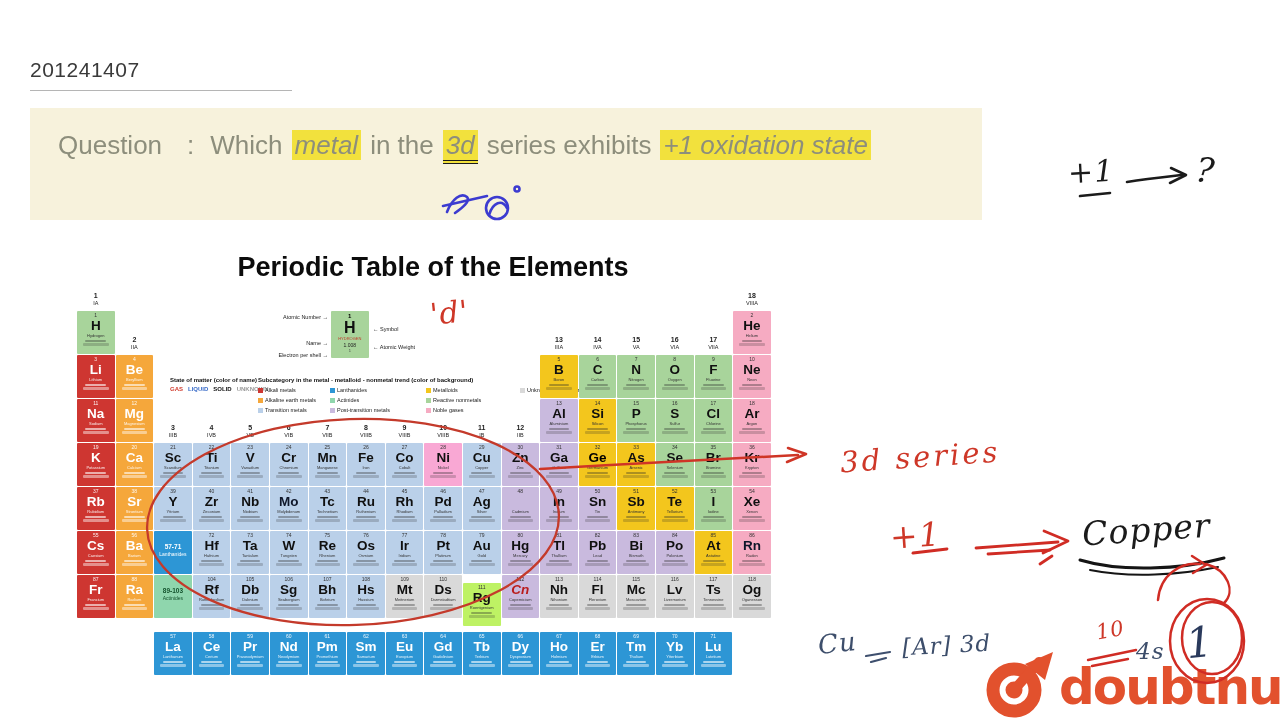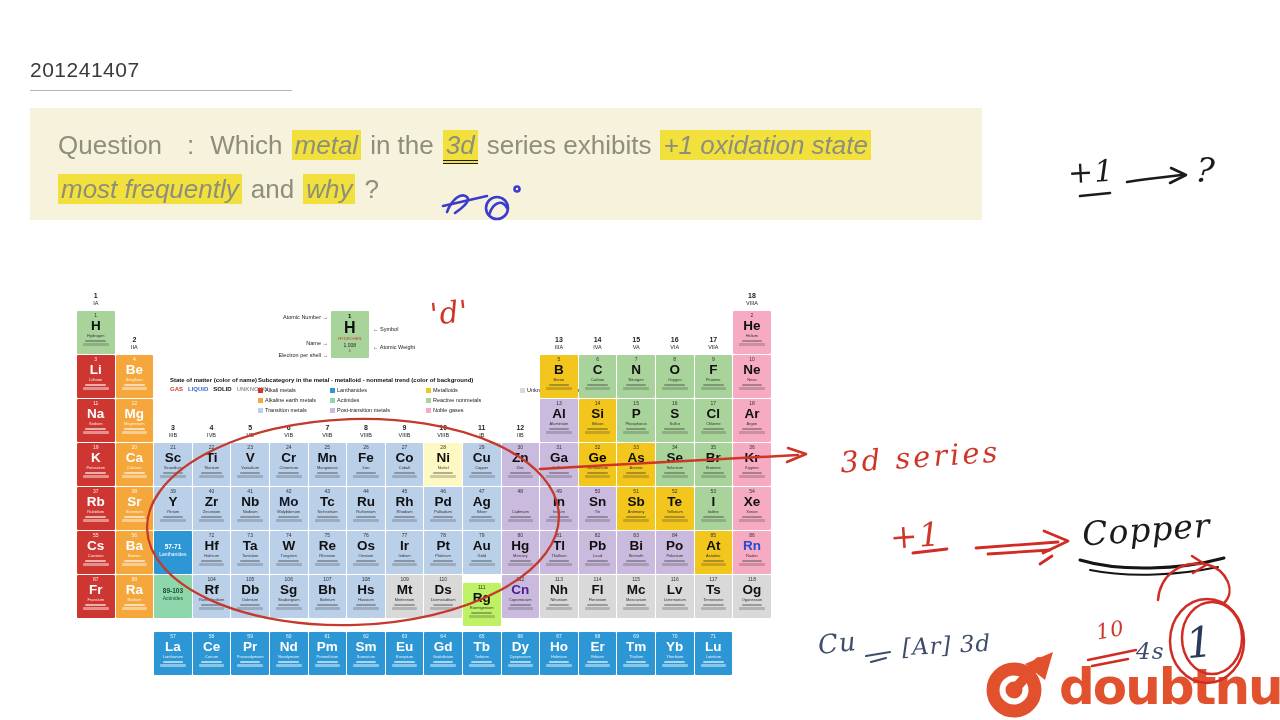"most frequently and why ?" div.qline { html: <div><span>most frequently</span><span>and</span><span>why</span><span>?</span></div> -> none }
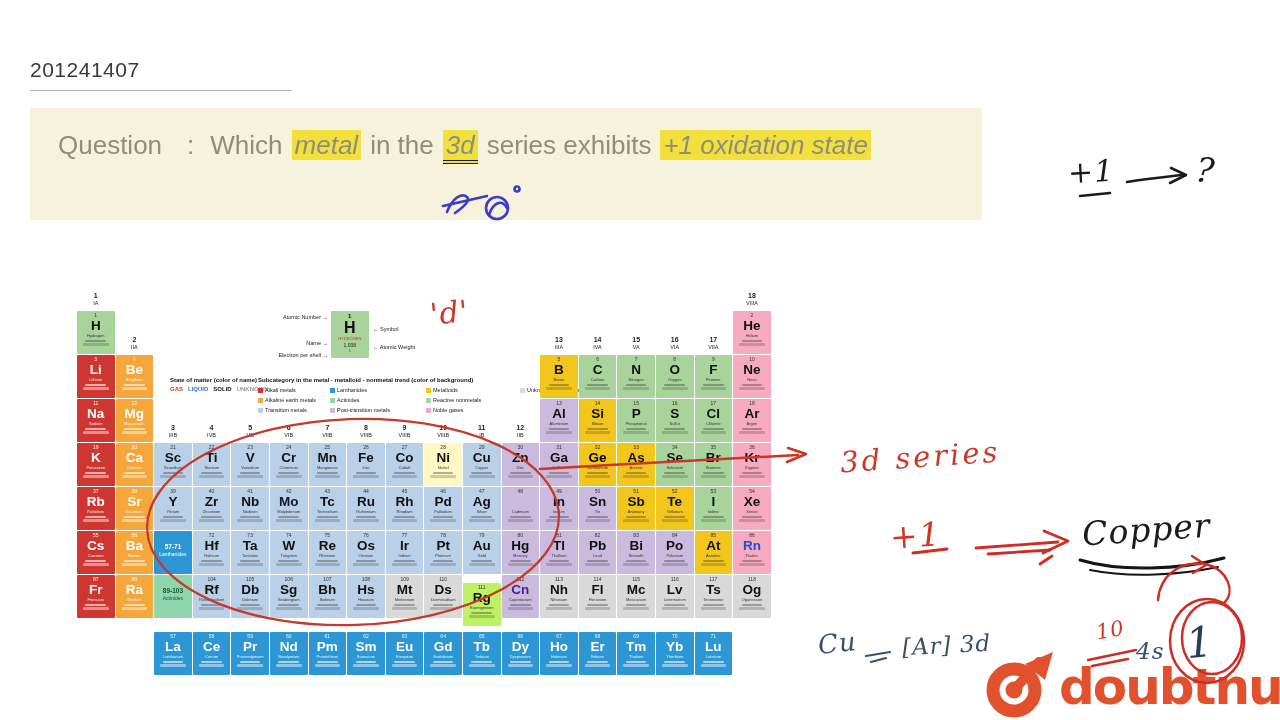"Periodic Table of the Elements" div.pt-title { html: none -> <div>Periodic Table of the Elements</div> }
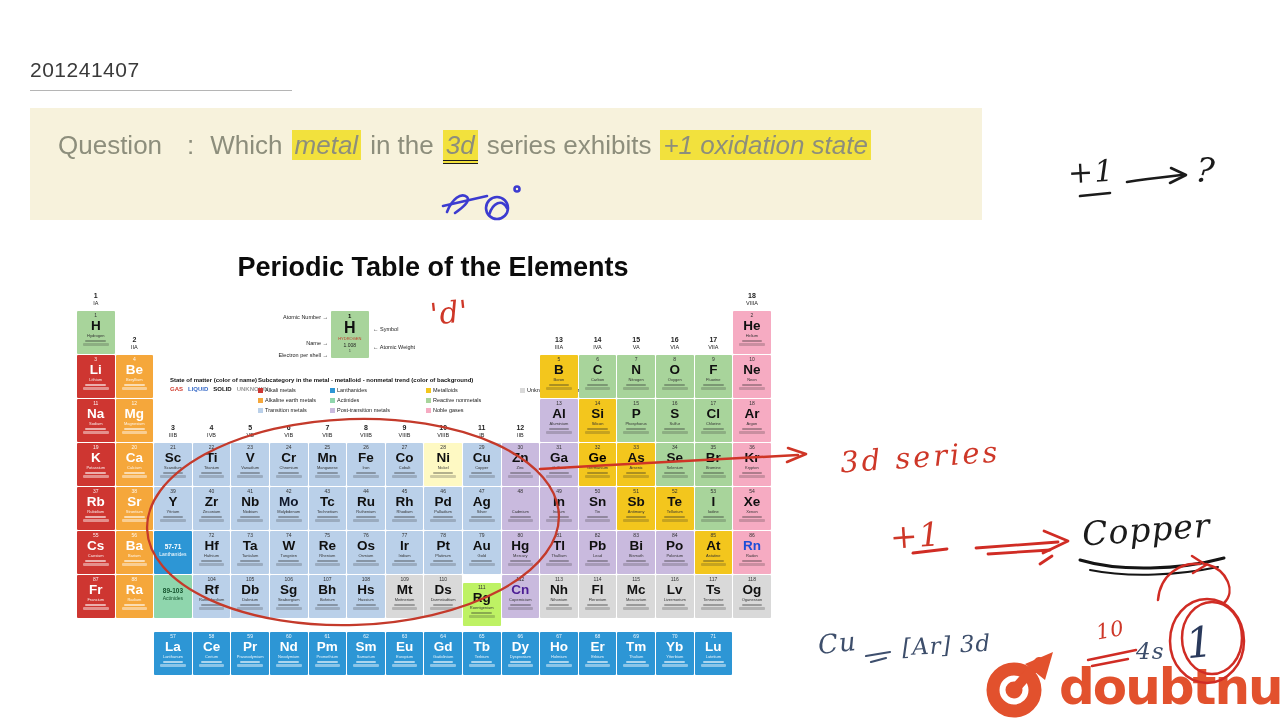"Ni" div.el-cell { background: #fef9c3 -> #f9a8d4 }
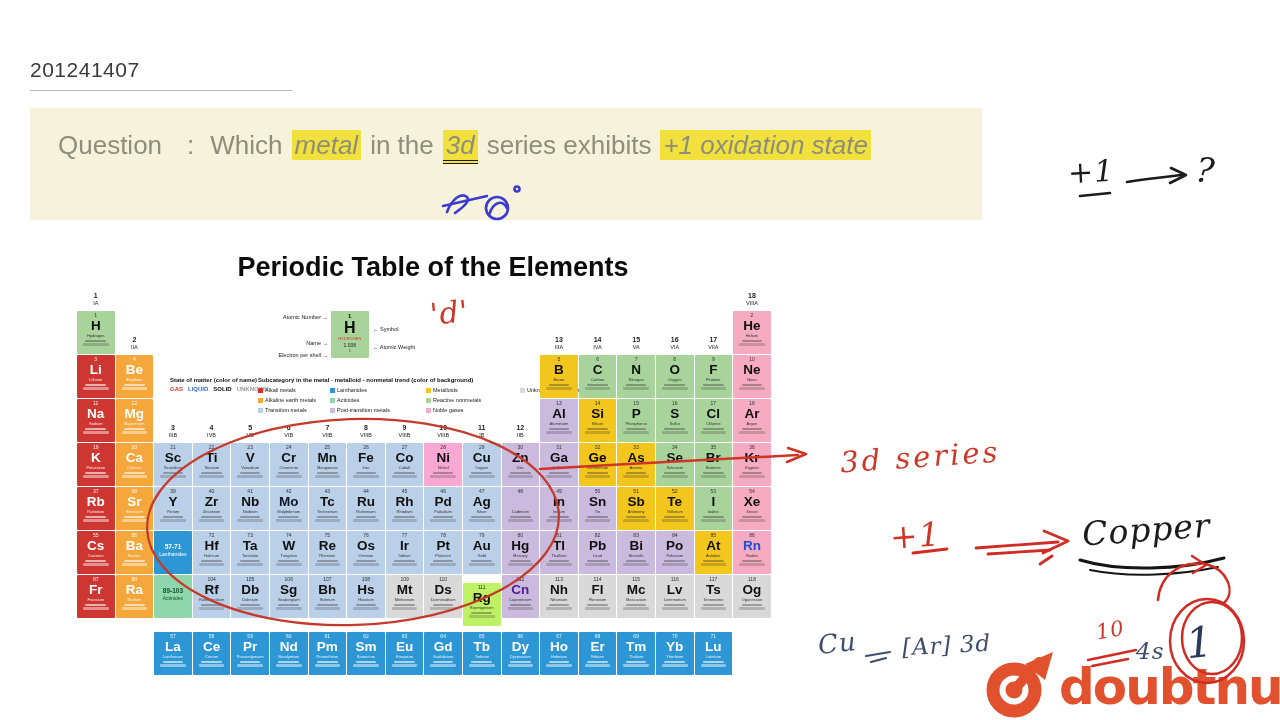"Rn" div.el-sym { color: #1d4ed8 -> #0f172a }
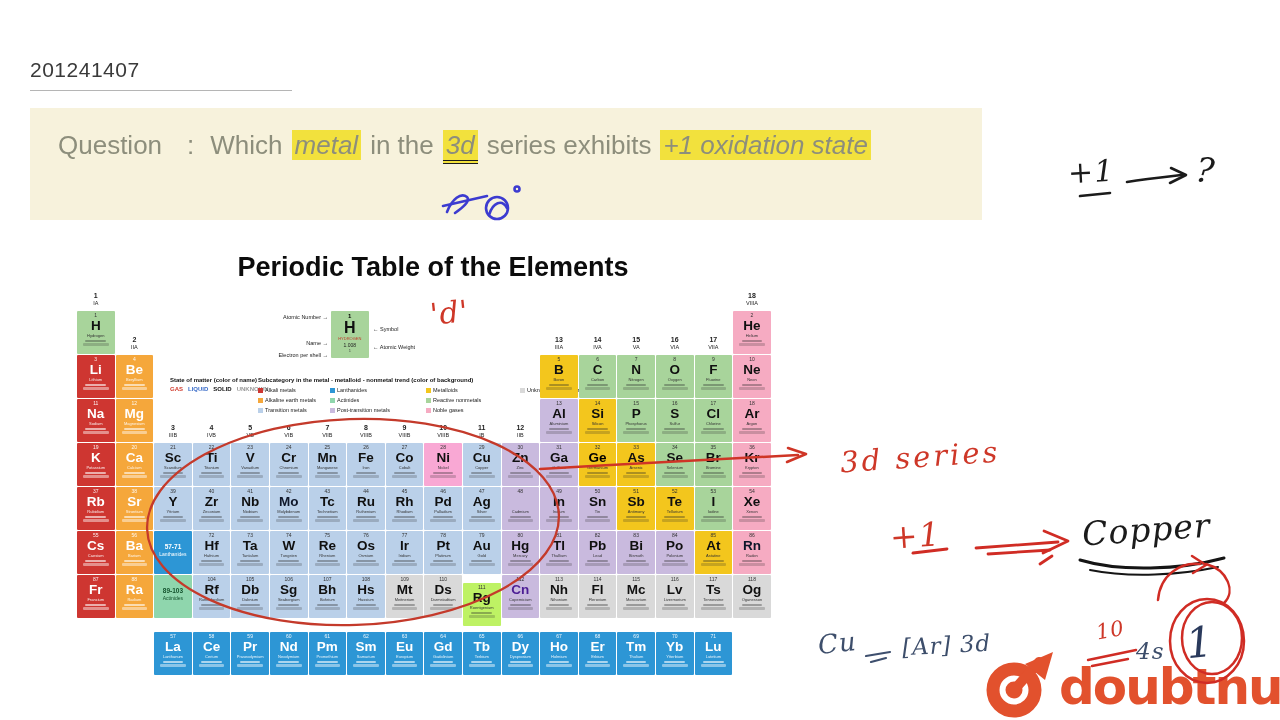"Cn" div.el-sym { color: #4c1d95 -> #b91c1c; font-style: none -> italic }
